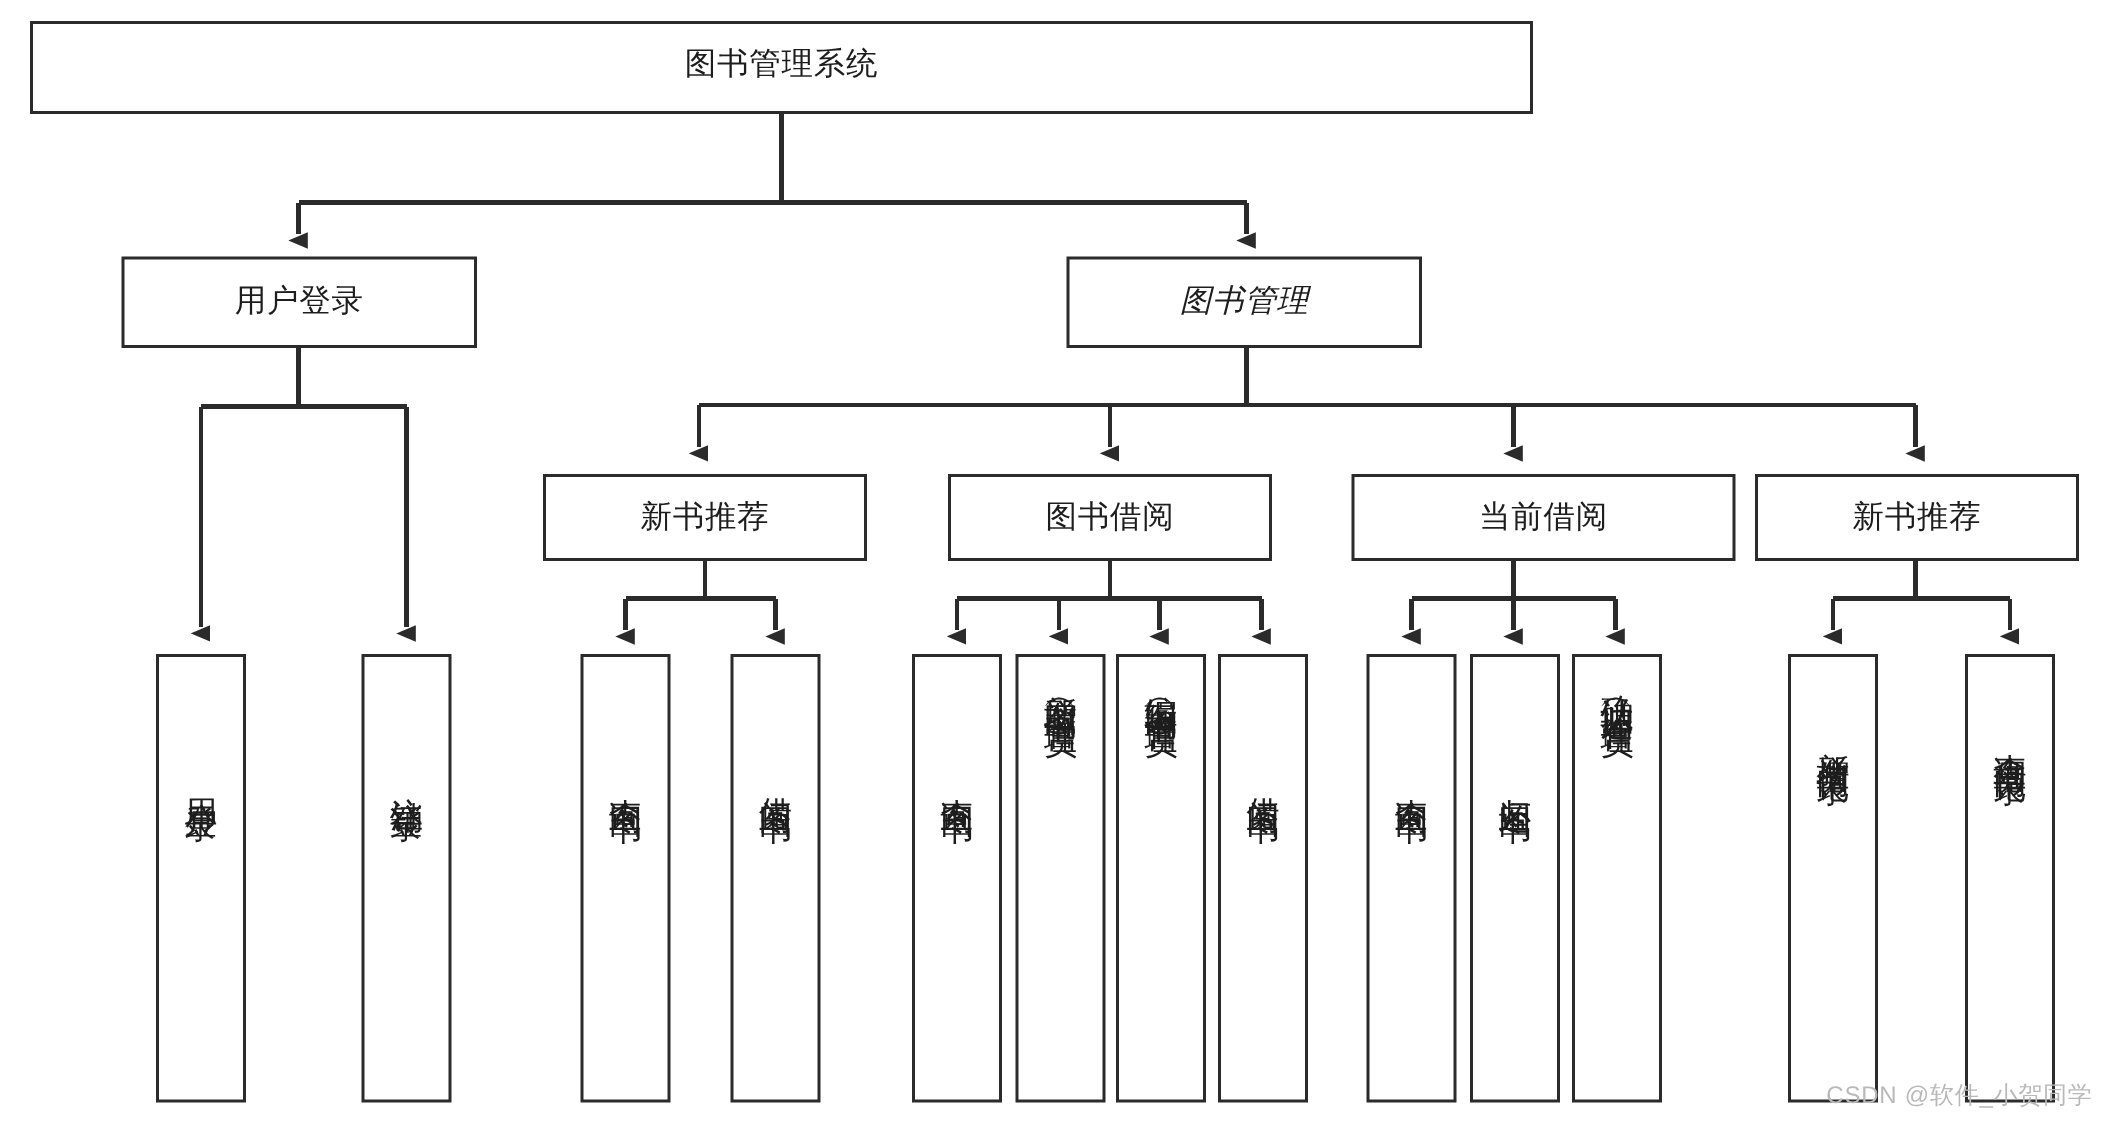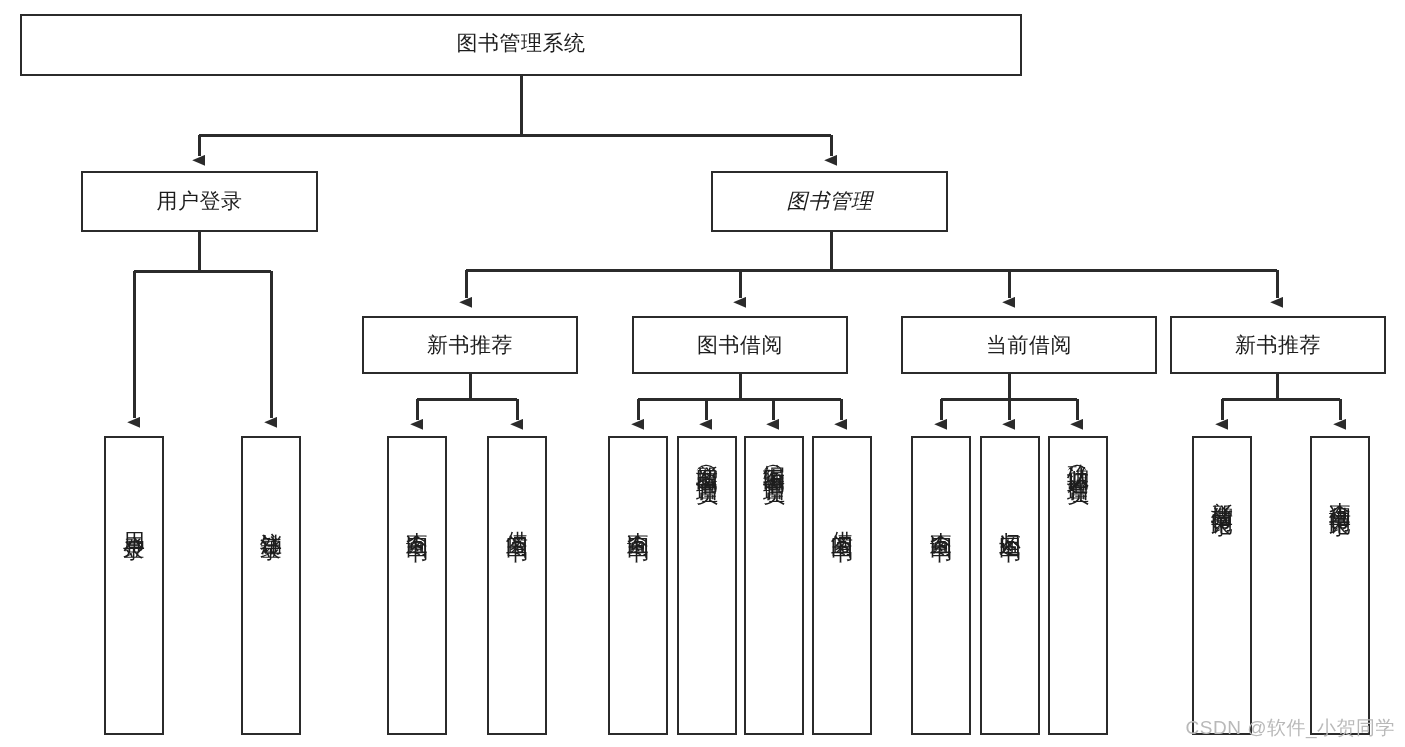"CSDN @软件_小贺同学" #watermark { font-size: 19px -> 16px }
